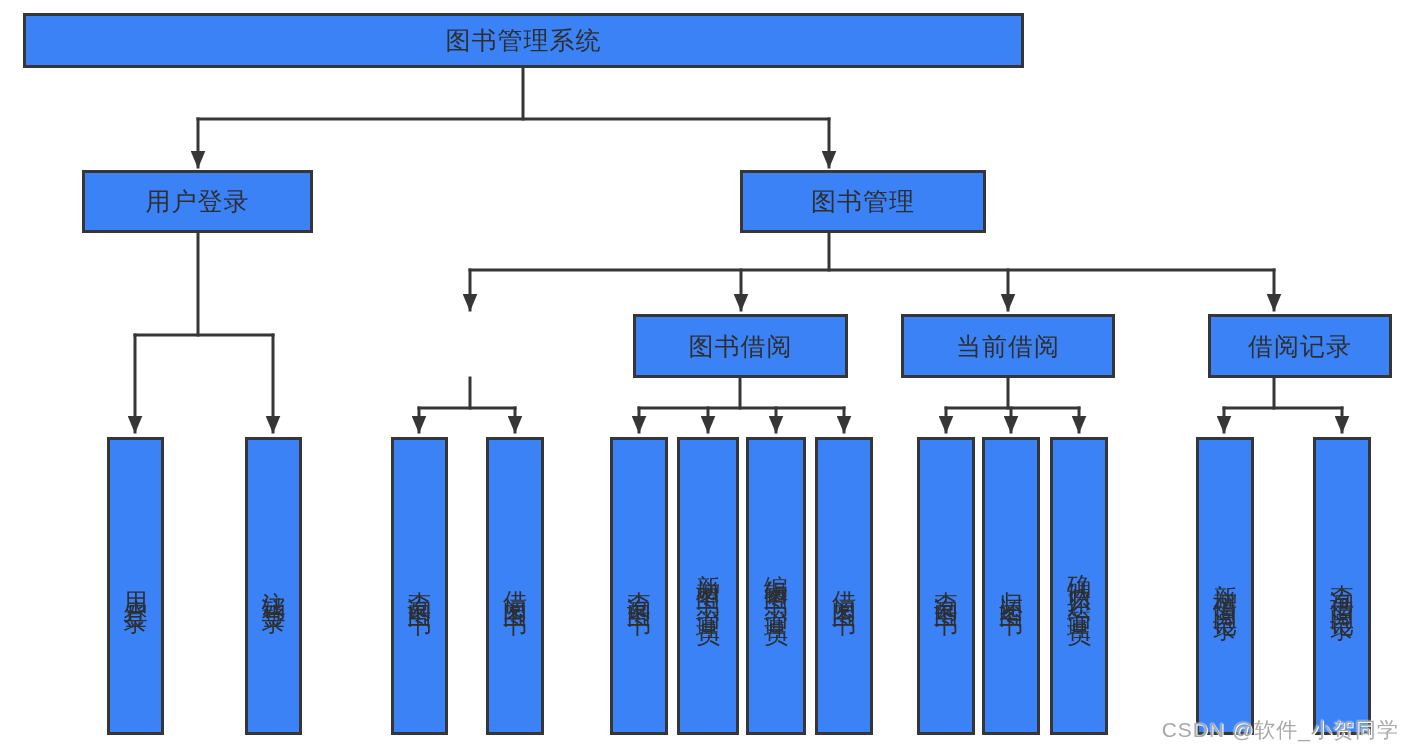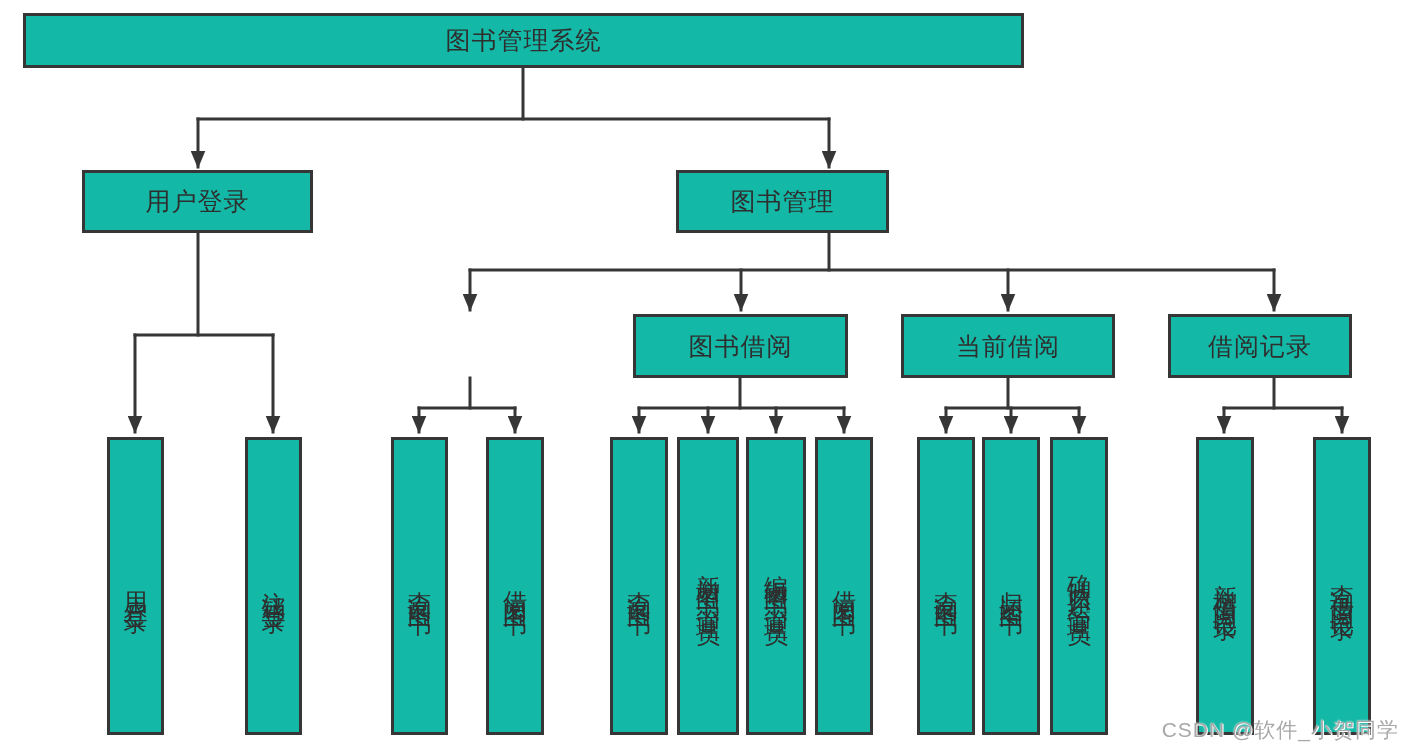"图书管理系统" .node { background: #14b8a6 -> #3b82f6 }
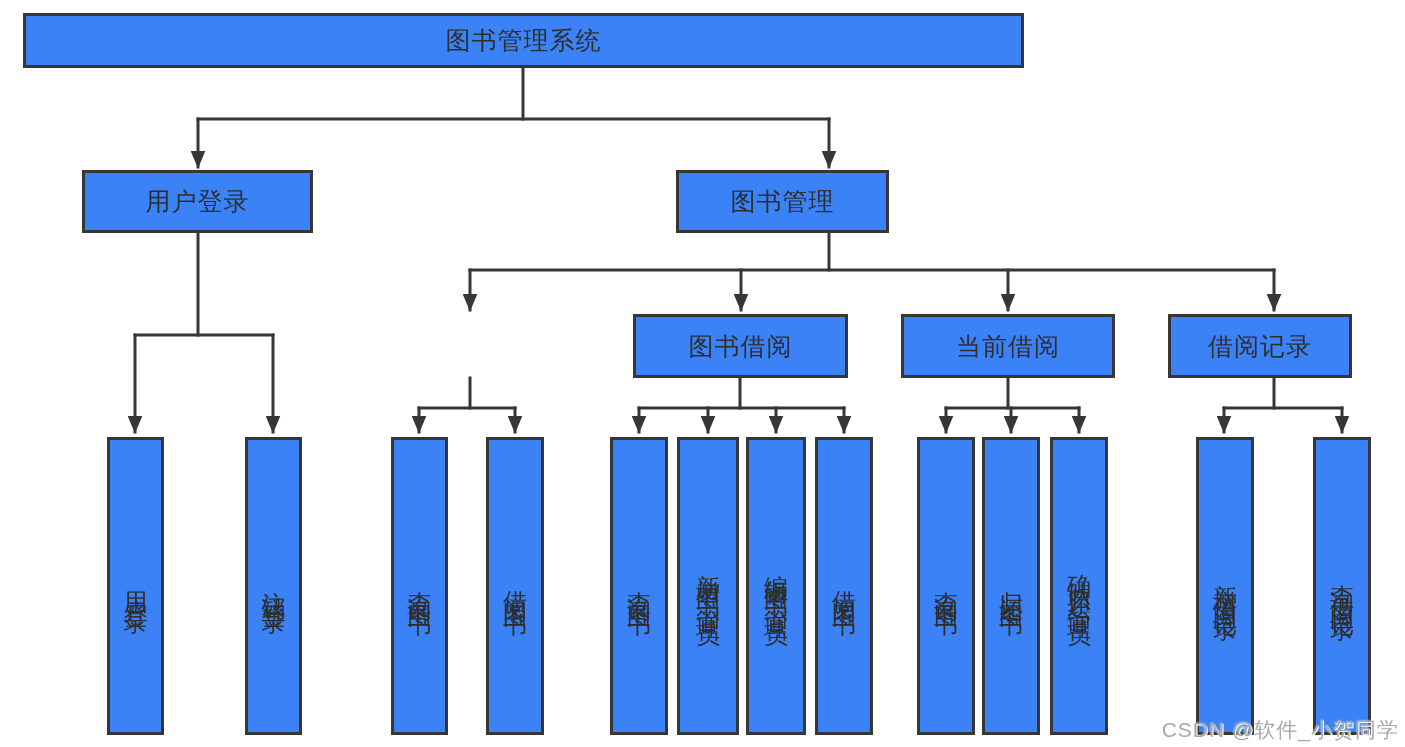"图书管理" div.node { left: 676px -> 740px; width: 213px -> 246px }
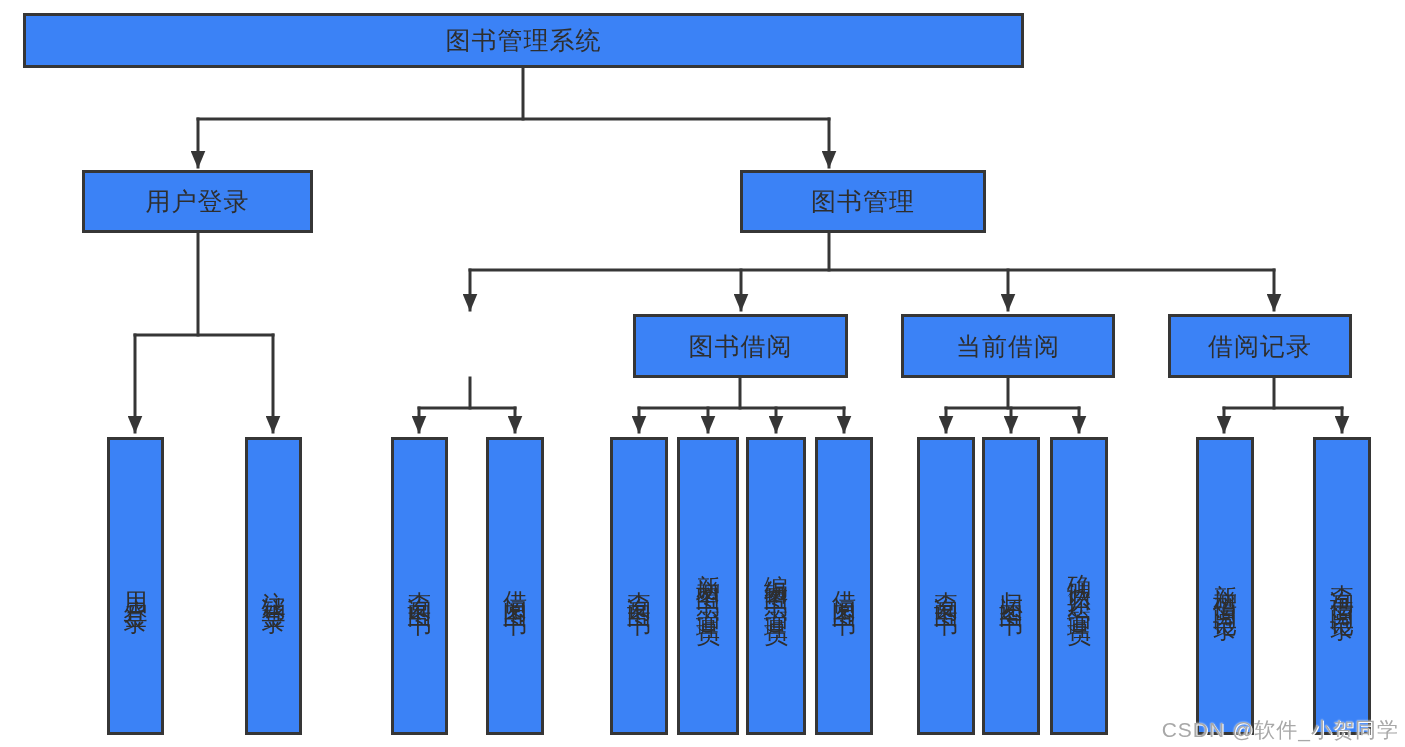"借阅记录" div.node { left: 1168px -> 1208px }
